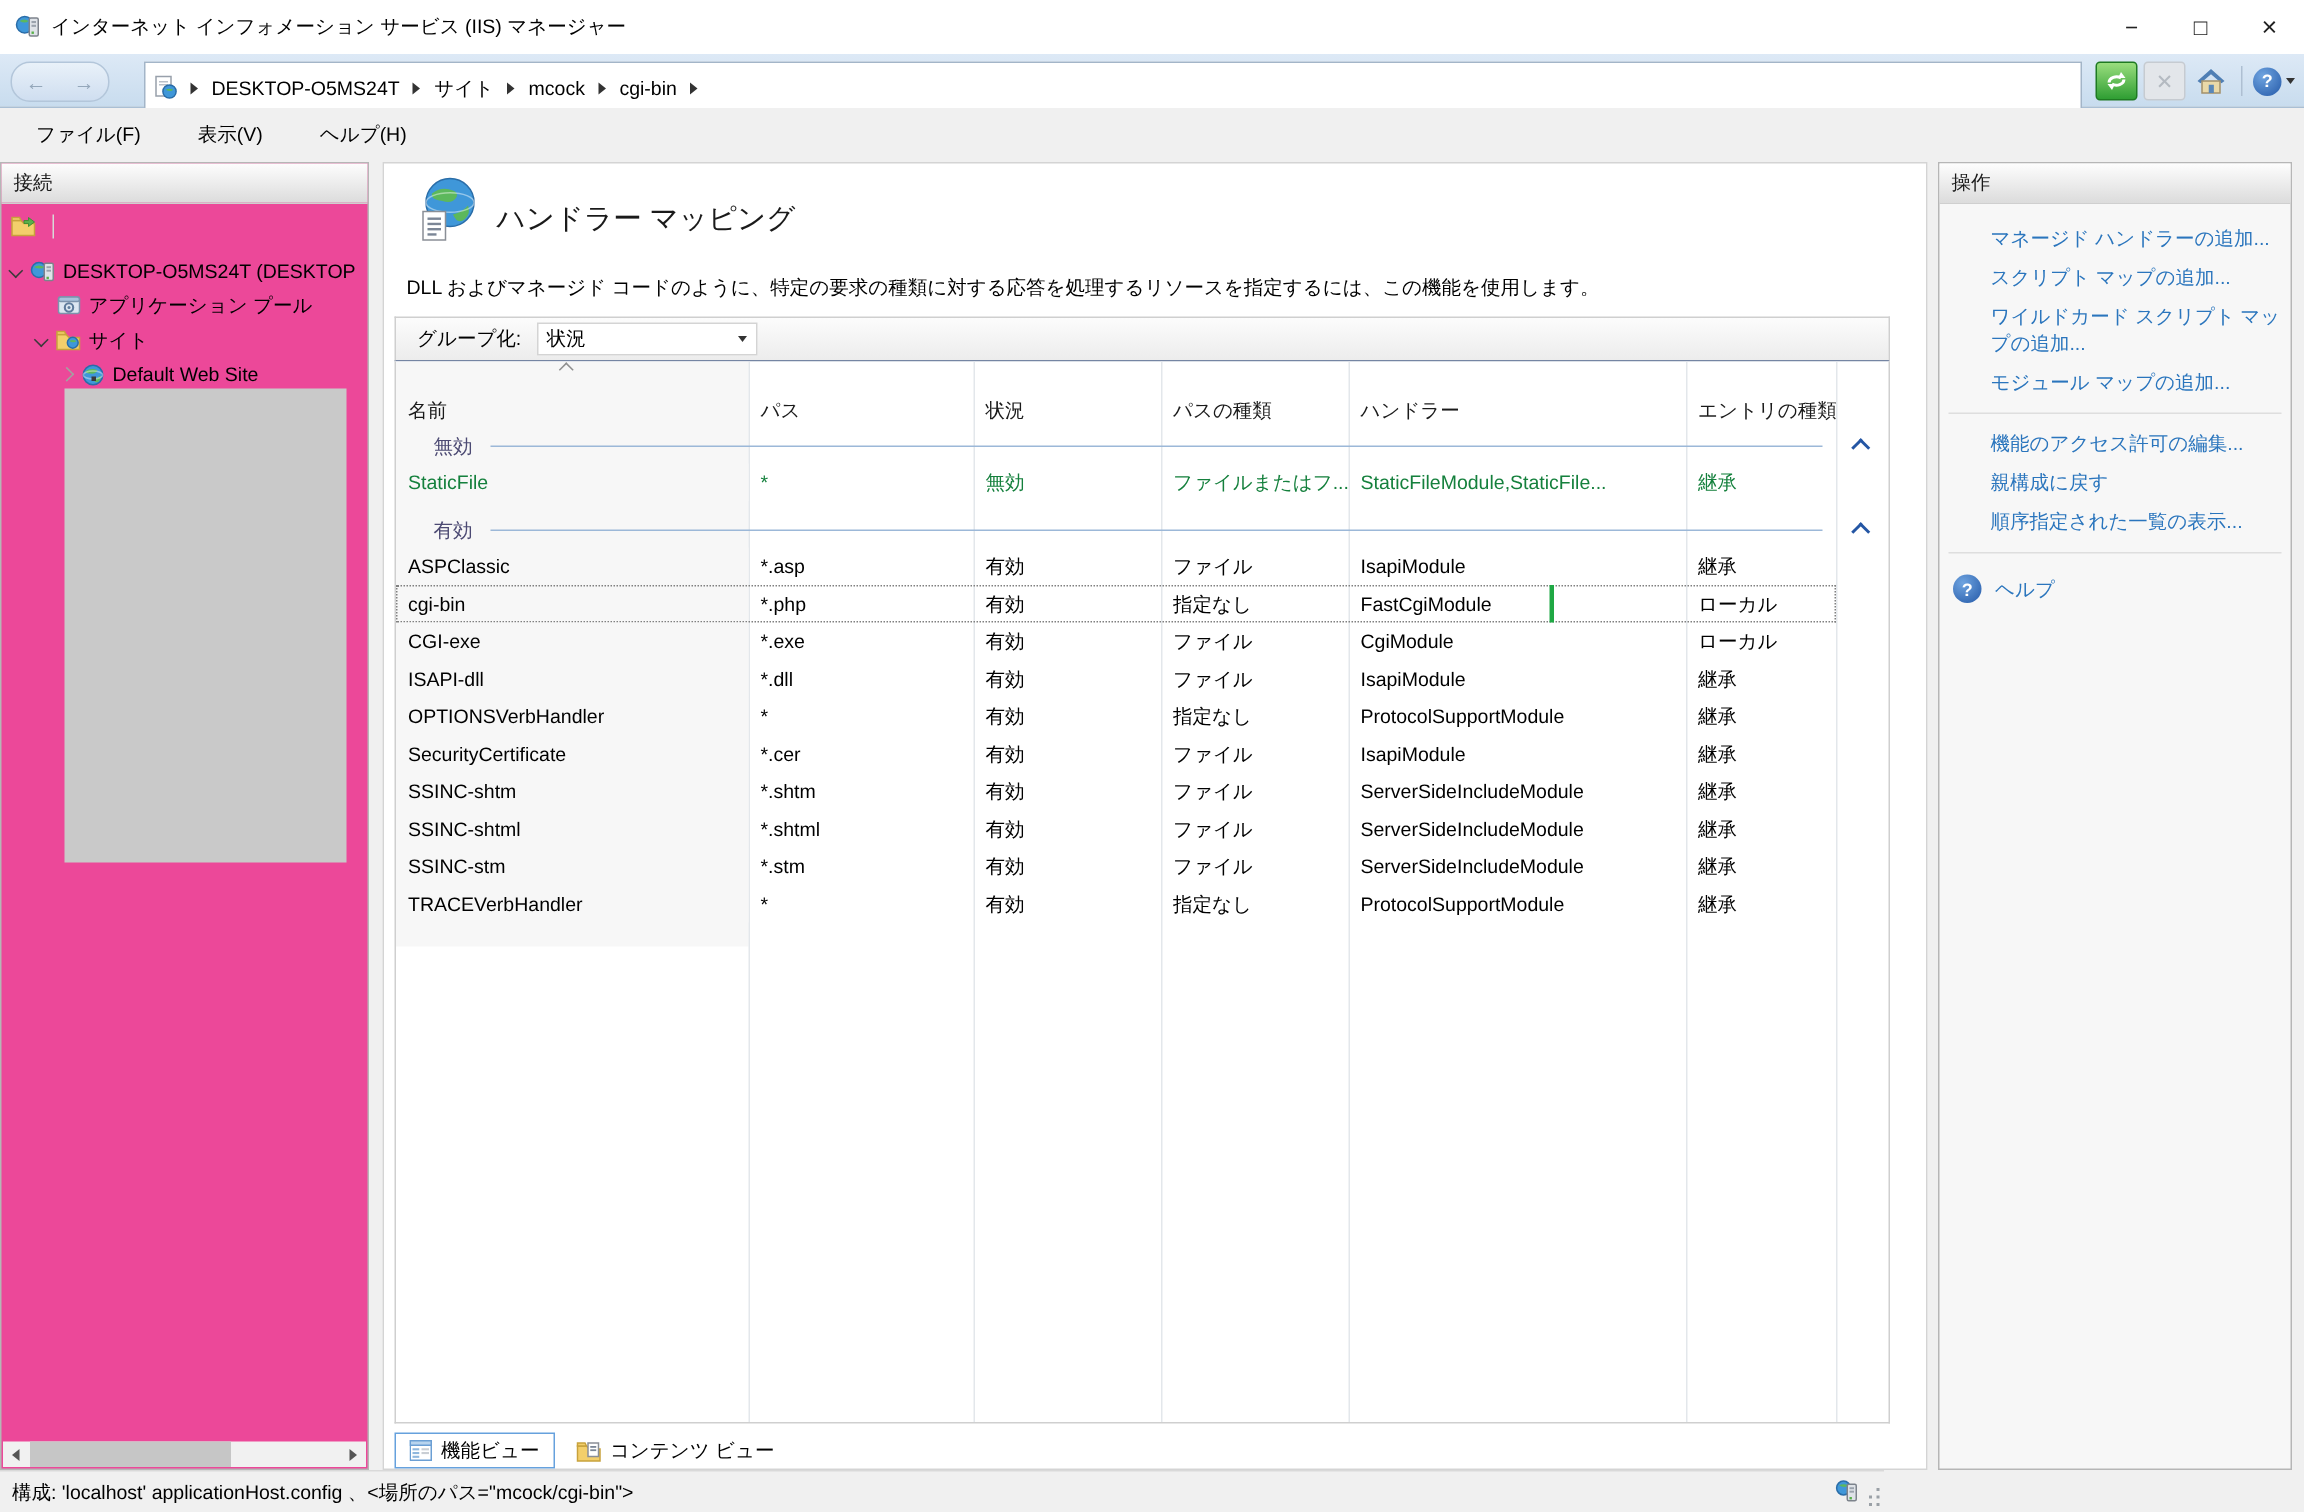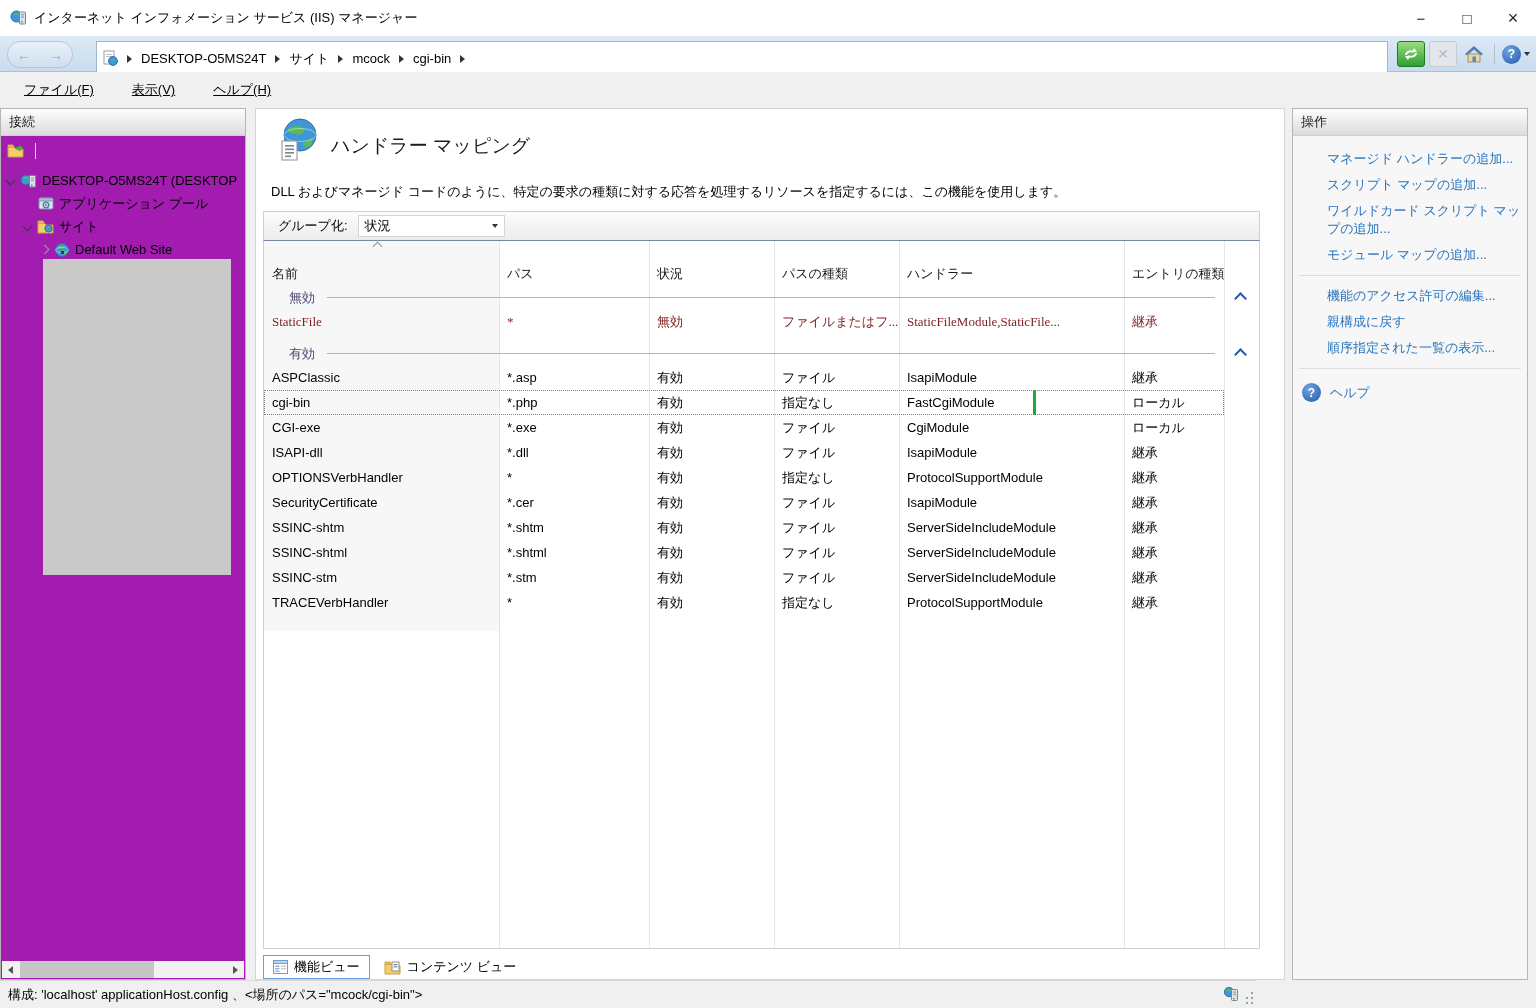"ファイル(F)" .menuitem { text-decoration: underline -> none }
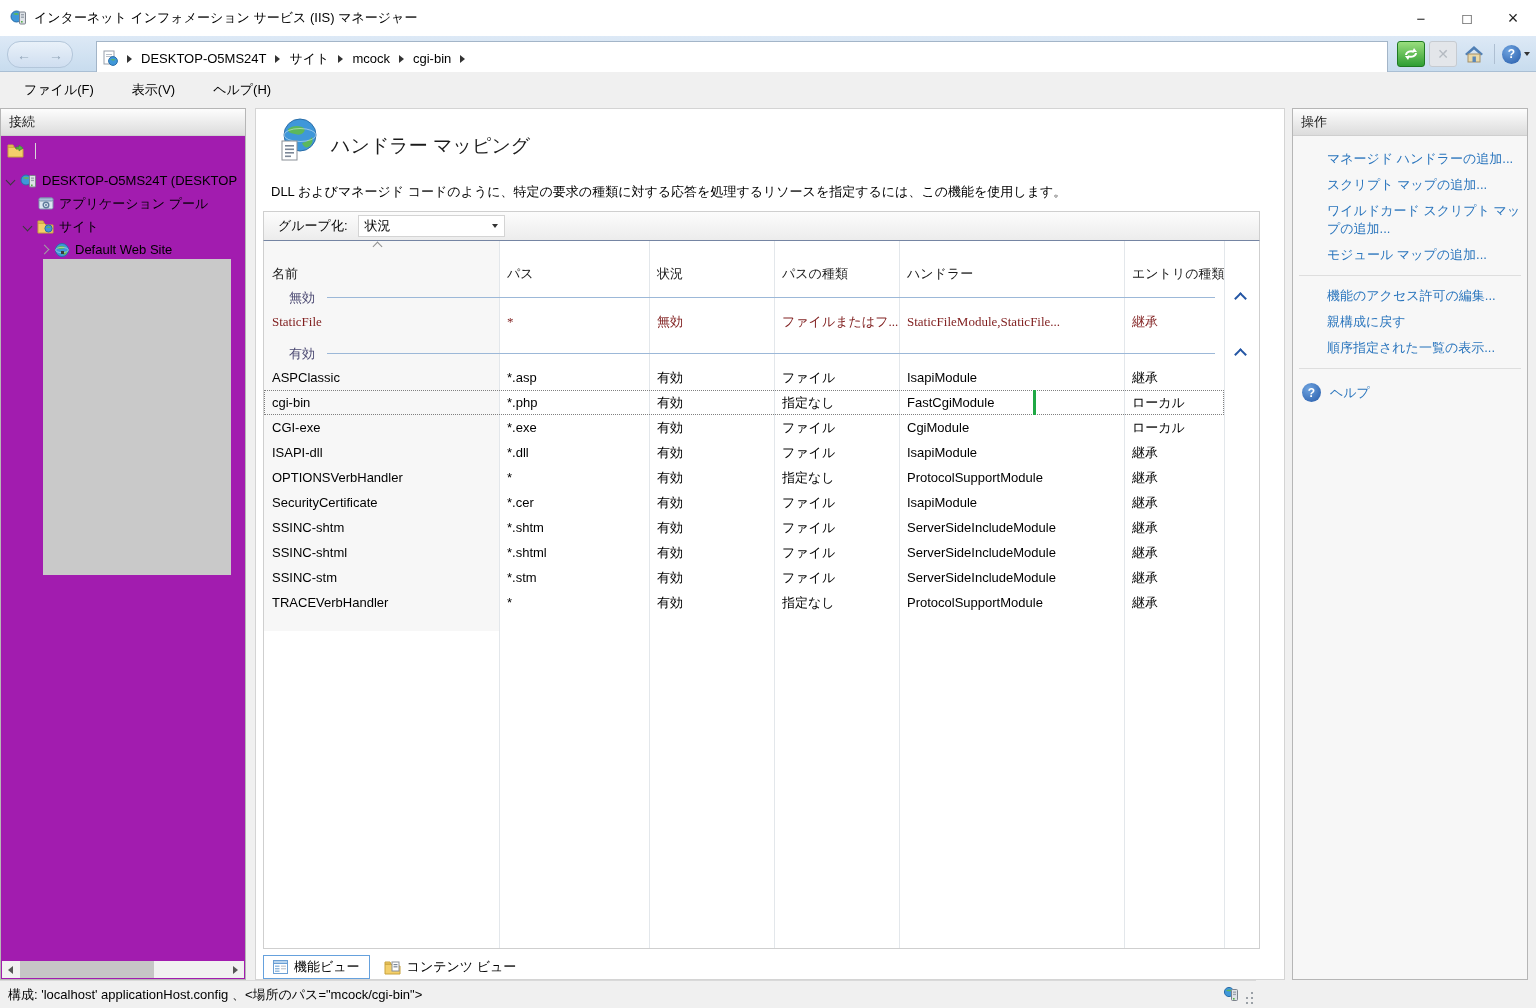"接続" .panel { background: #a21caf -> #ec4899 }
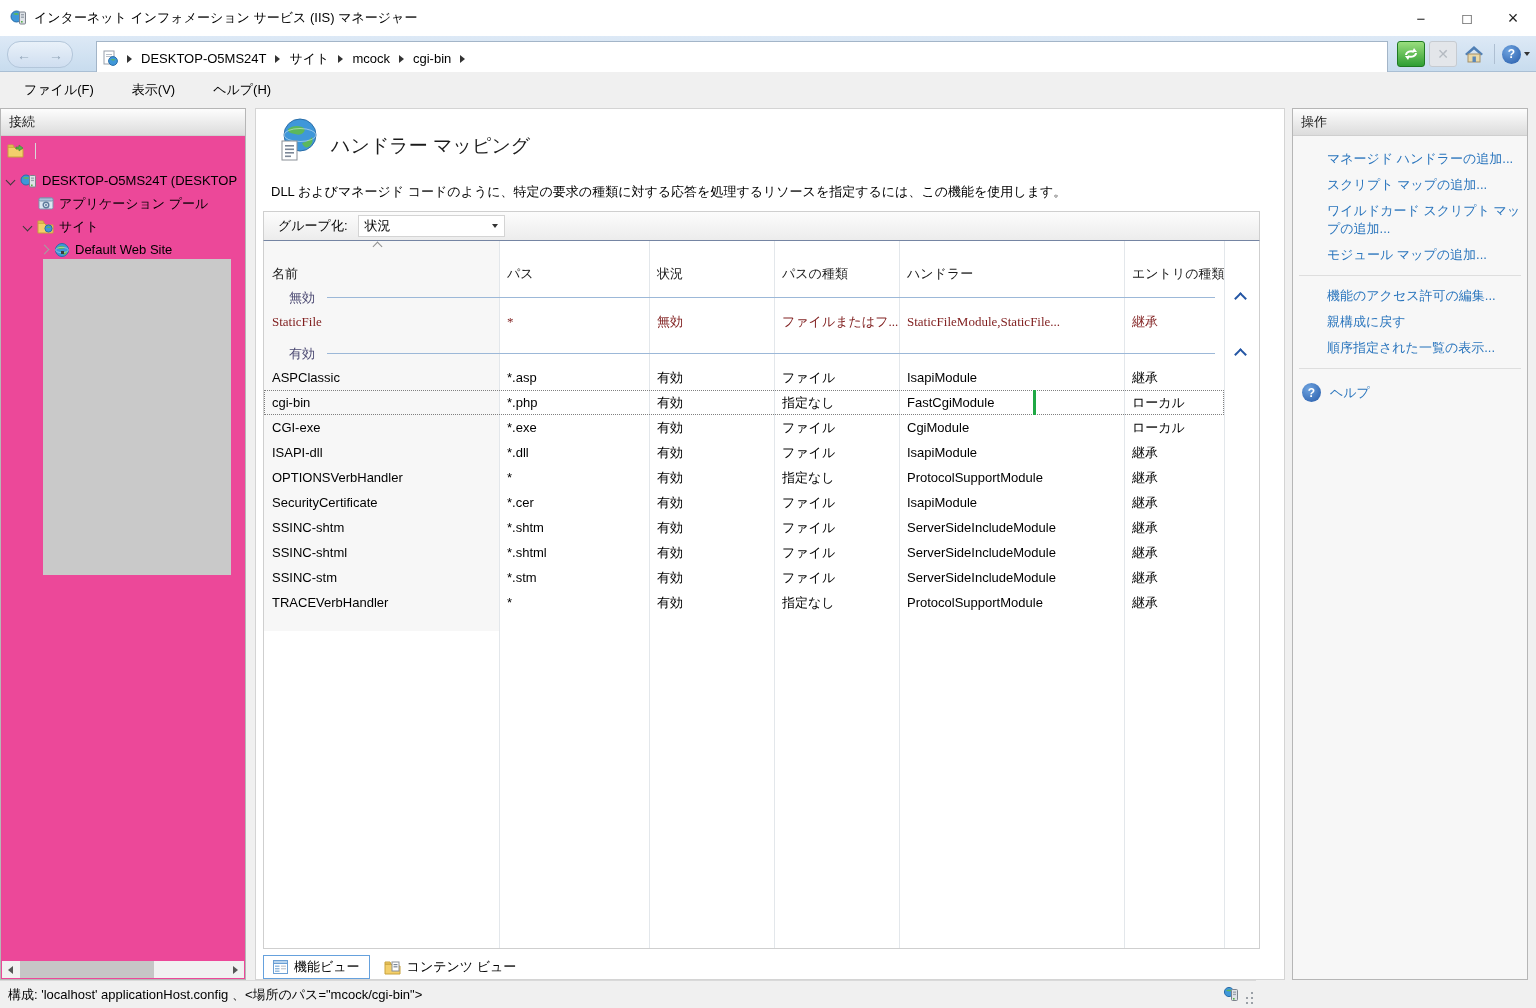"StaticFile" .datarow.disabledrow .cell { color: #7f1d1d -> #15803d; font-family: Liberation Serif, serif -> none }
